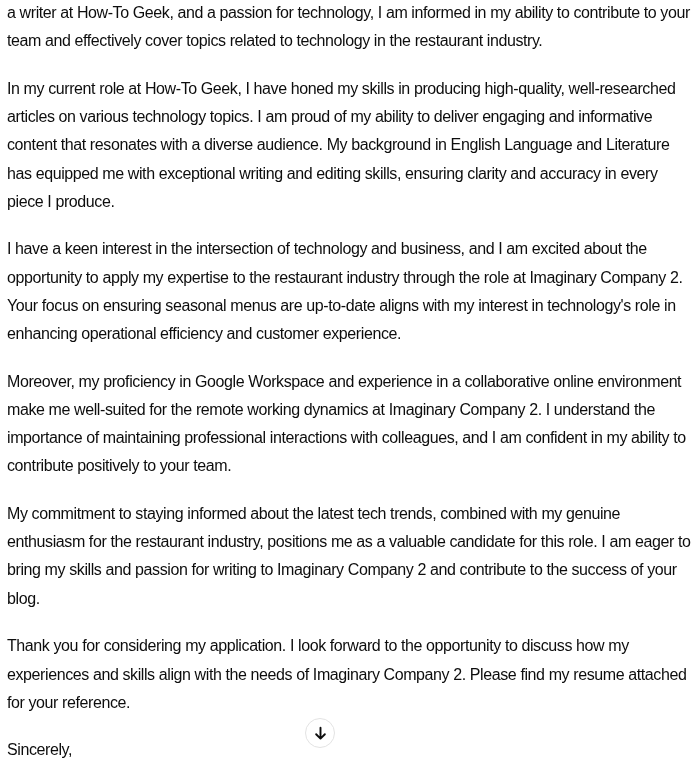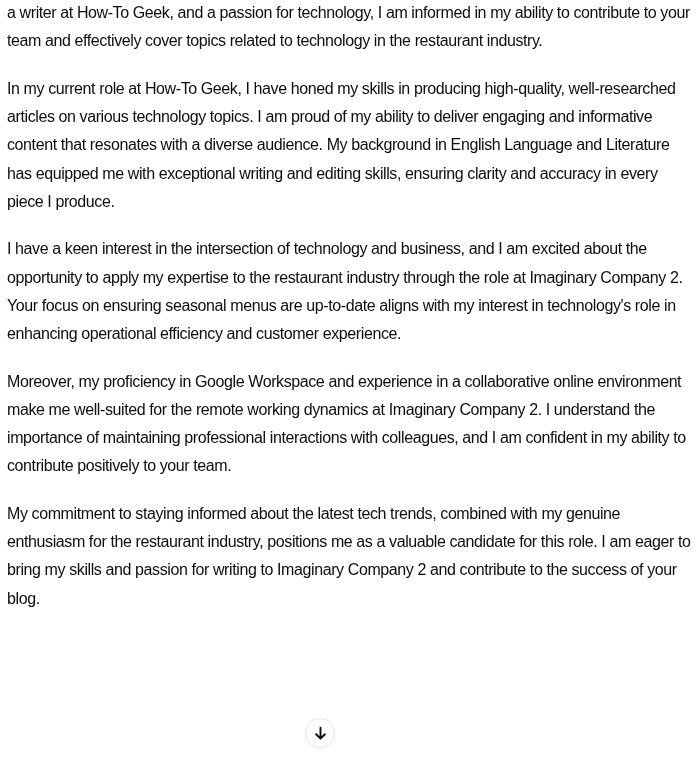"Thank you for considering my" p { html: none -> <p>Thank you for considering my application. I look forward to the opportunity to discuss how my experiences and skills align with the needs of Imaginary Company 2. Please find my resume attached for your reference.</p> }
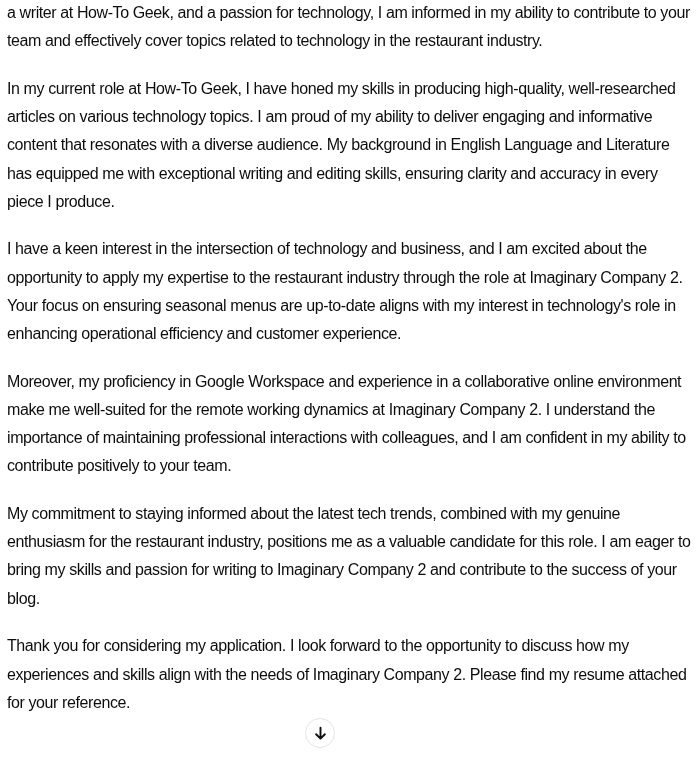"Sincerely," p { html: none -> <p>Sincerely,</p> }
